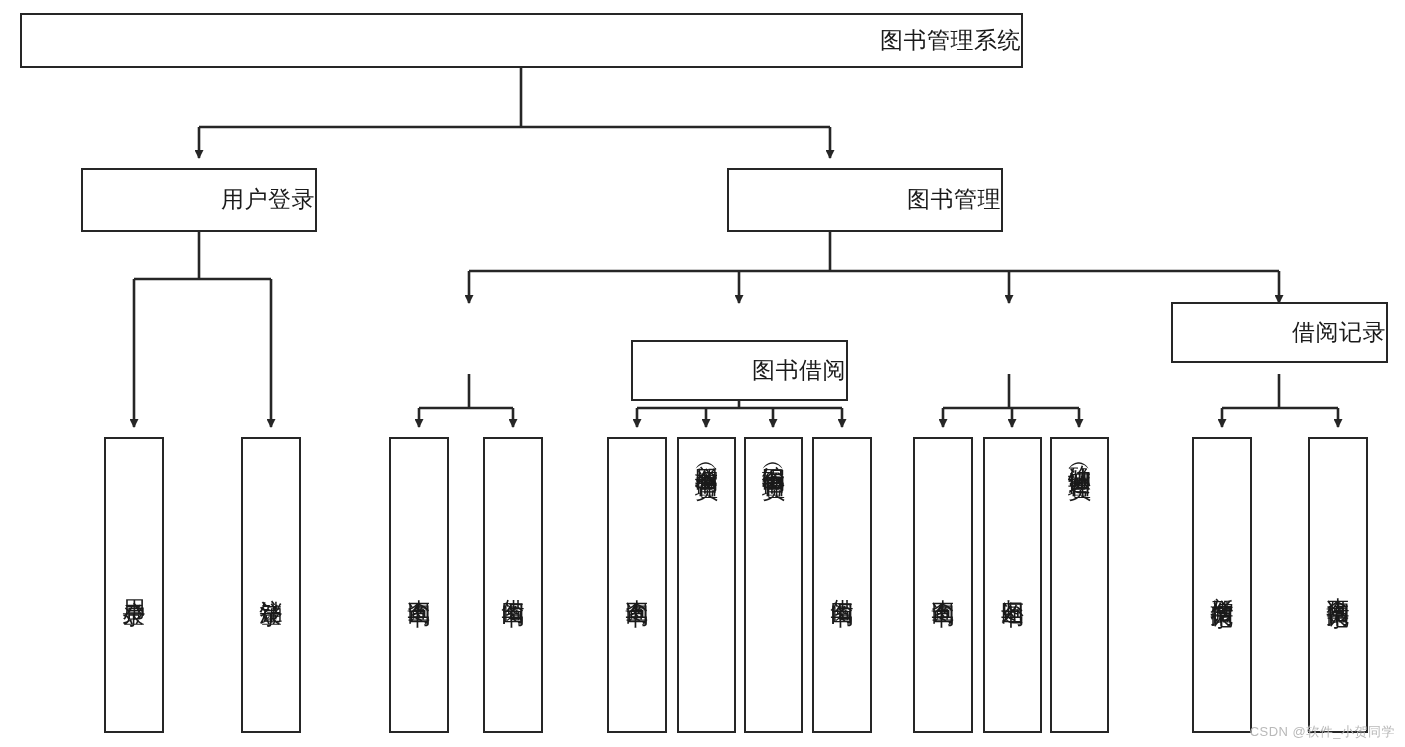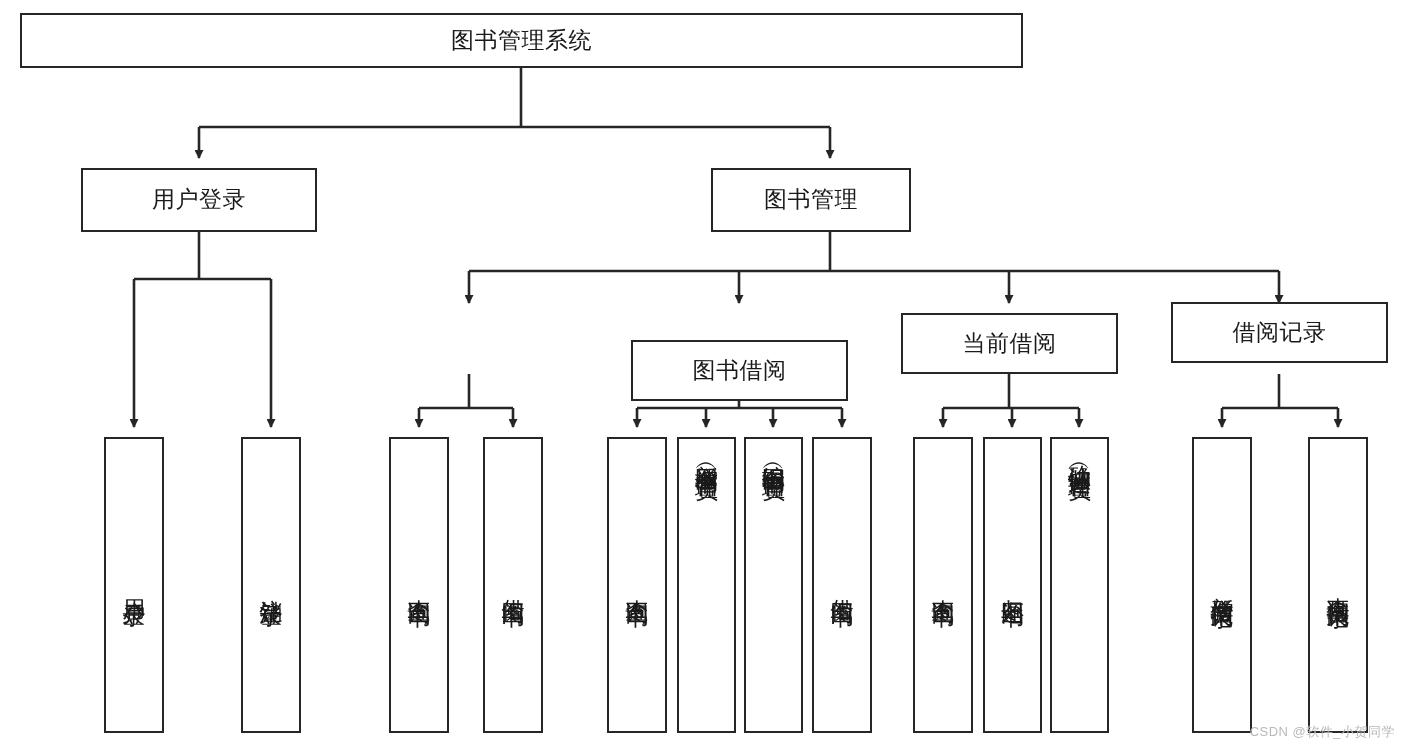"图书管理系统" .node-box { justify-content: center -> flex-end }
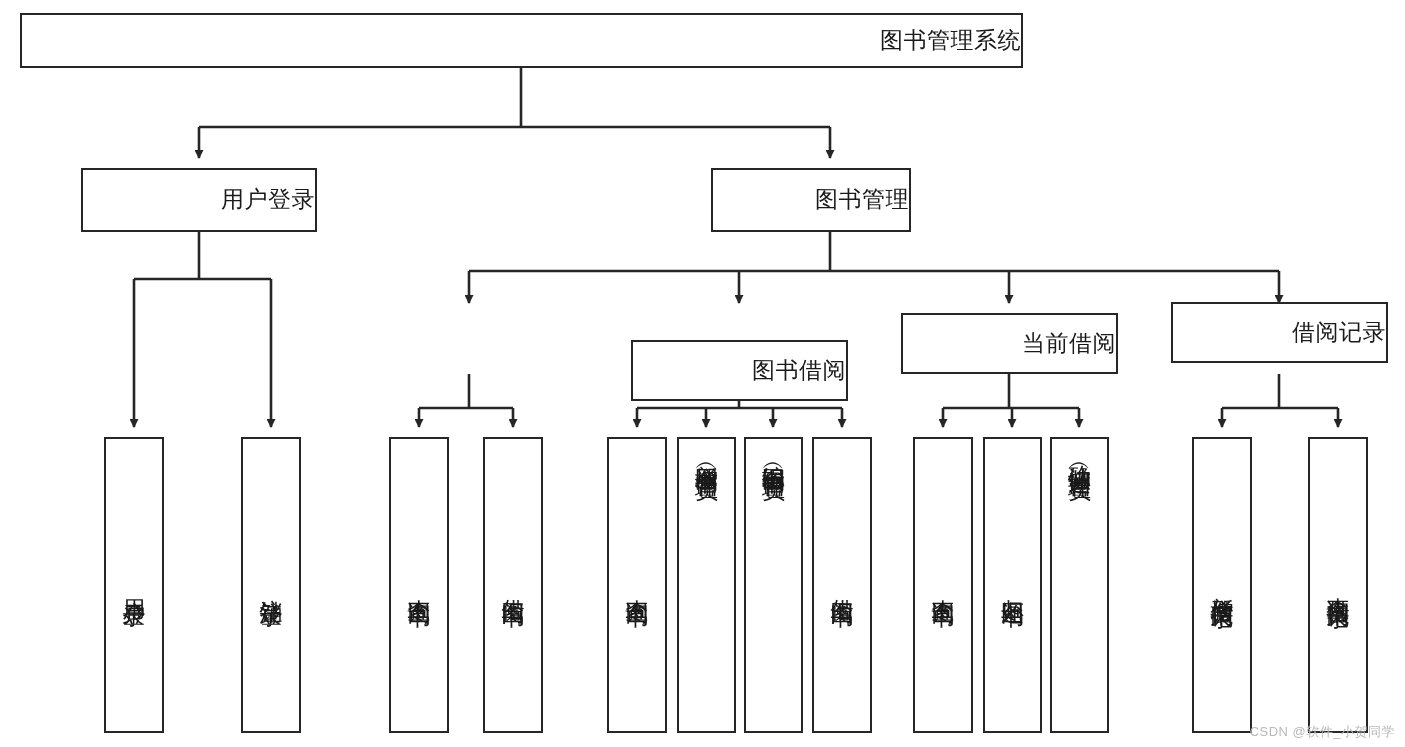"图书管理" div.node-box { left: 711px -> 727px; width: 200px -> 276px }
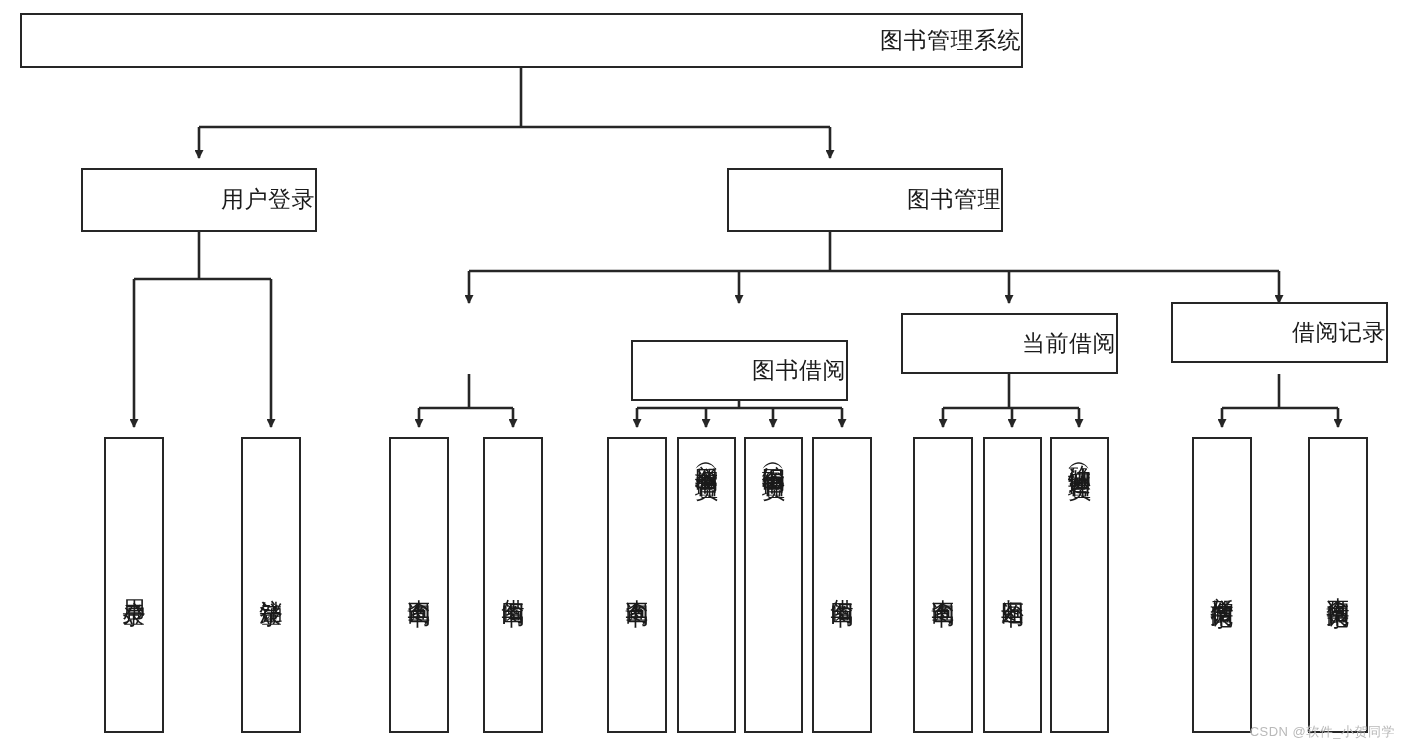"当前借阅" div.node-box { html: <div> <span>当前借阅</span> </div> -> none }
